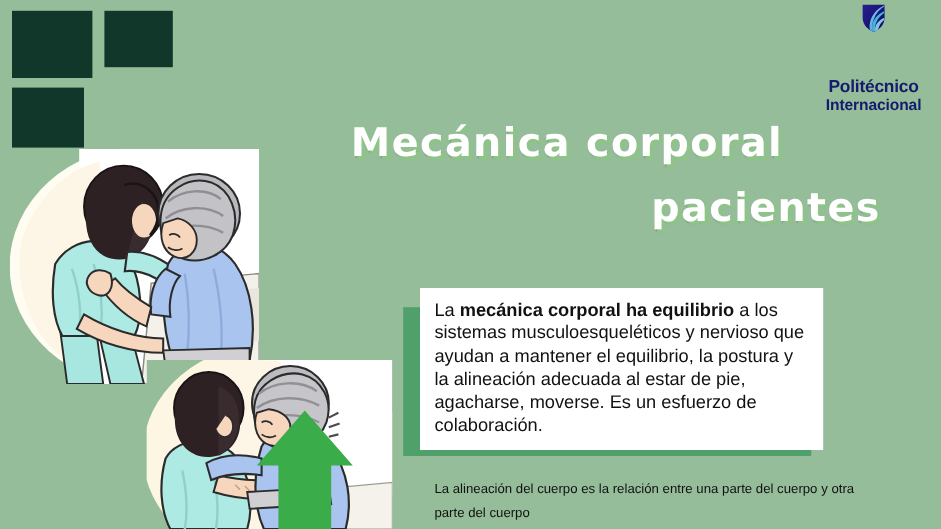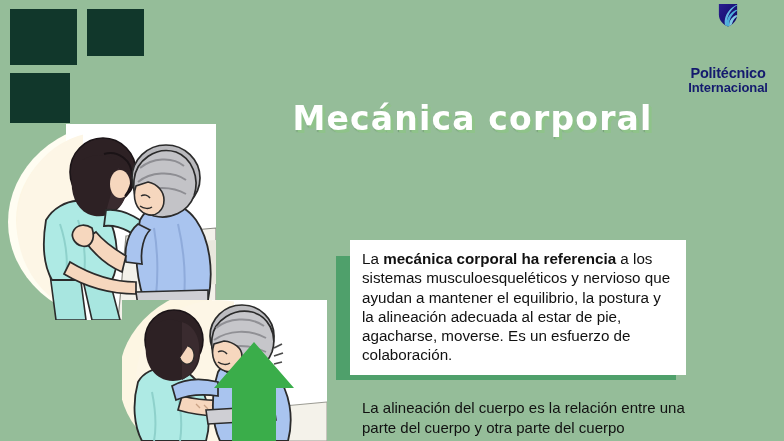"pacientes" div.title-line { html: none -> <div>pacientes</div> }
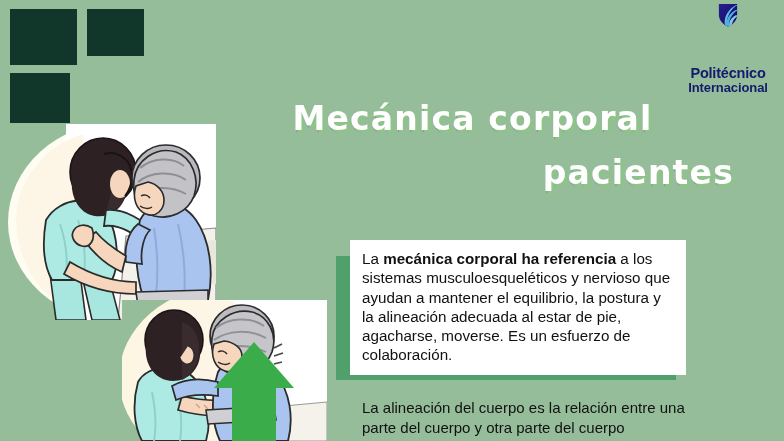"mecánica corporal ha referencia" b { text: referencia -> equilibrio }
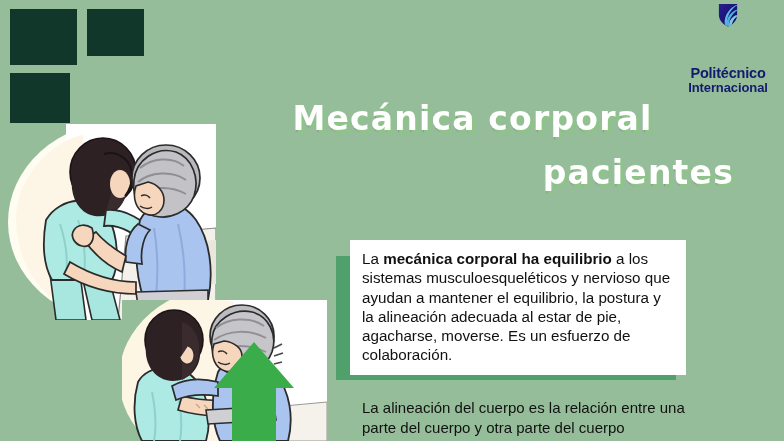"La alineación del cuerpo es" #para2 { font-size: 15px -> 11px }
